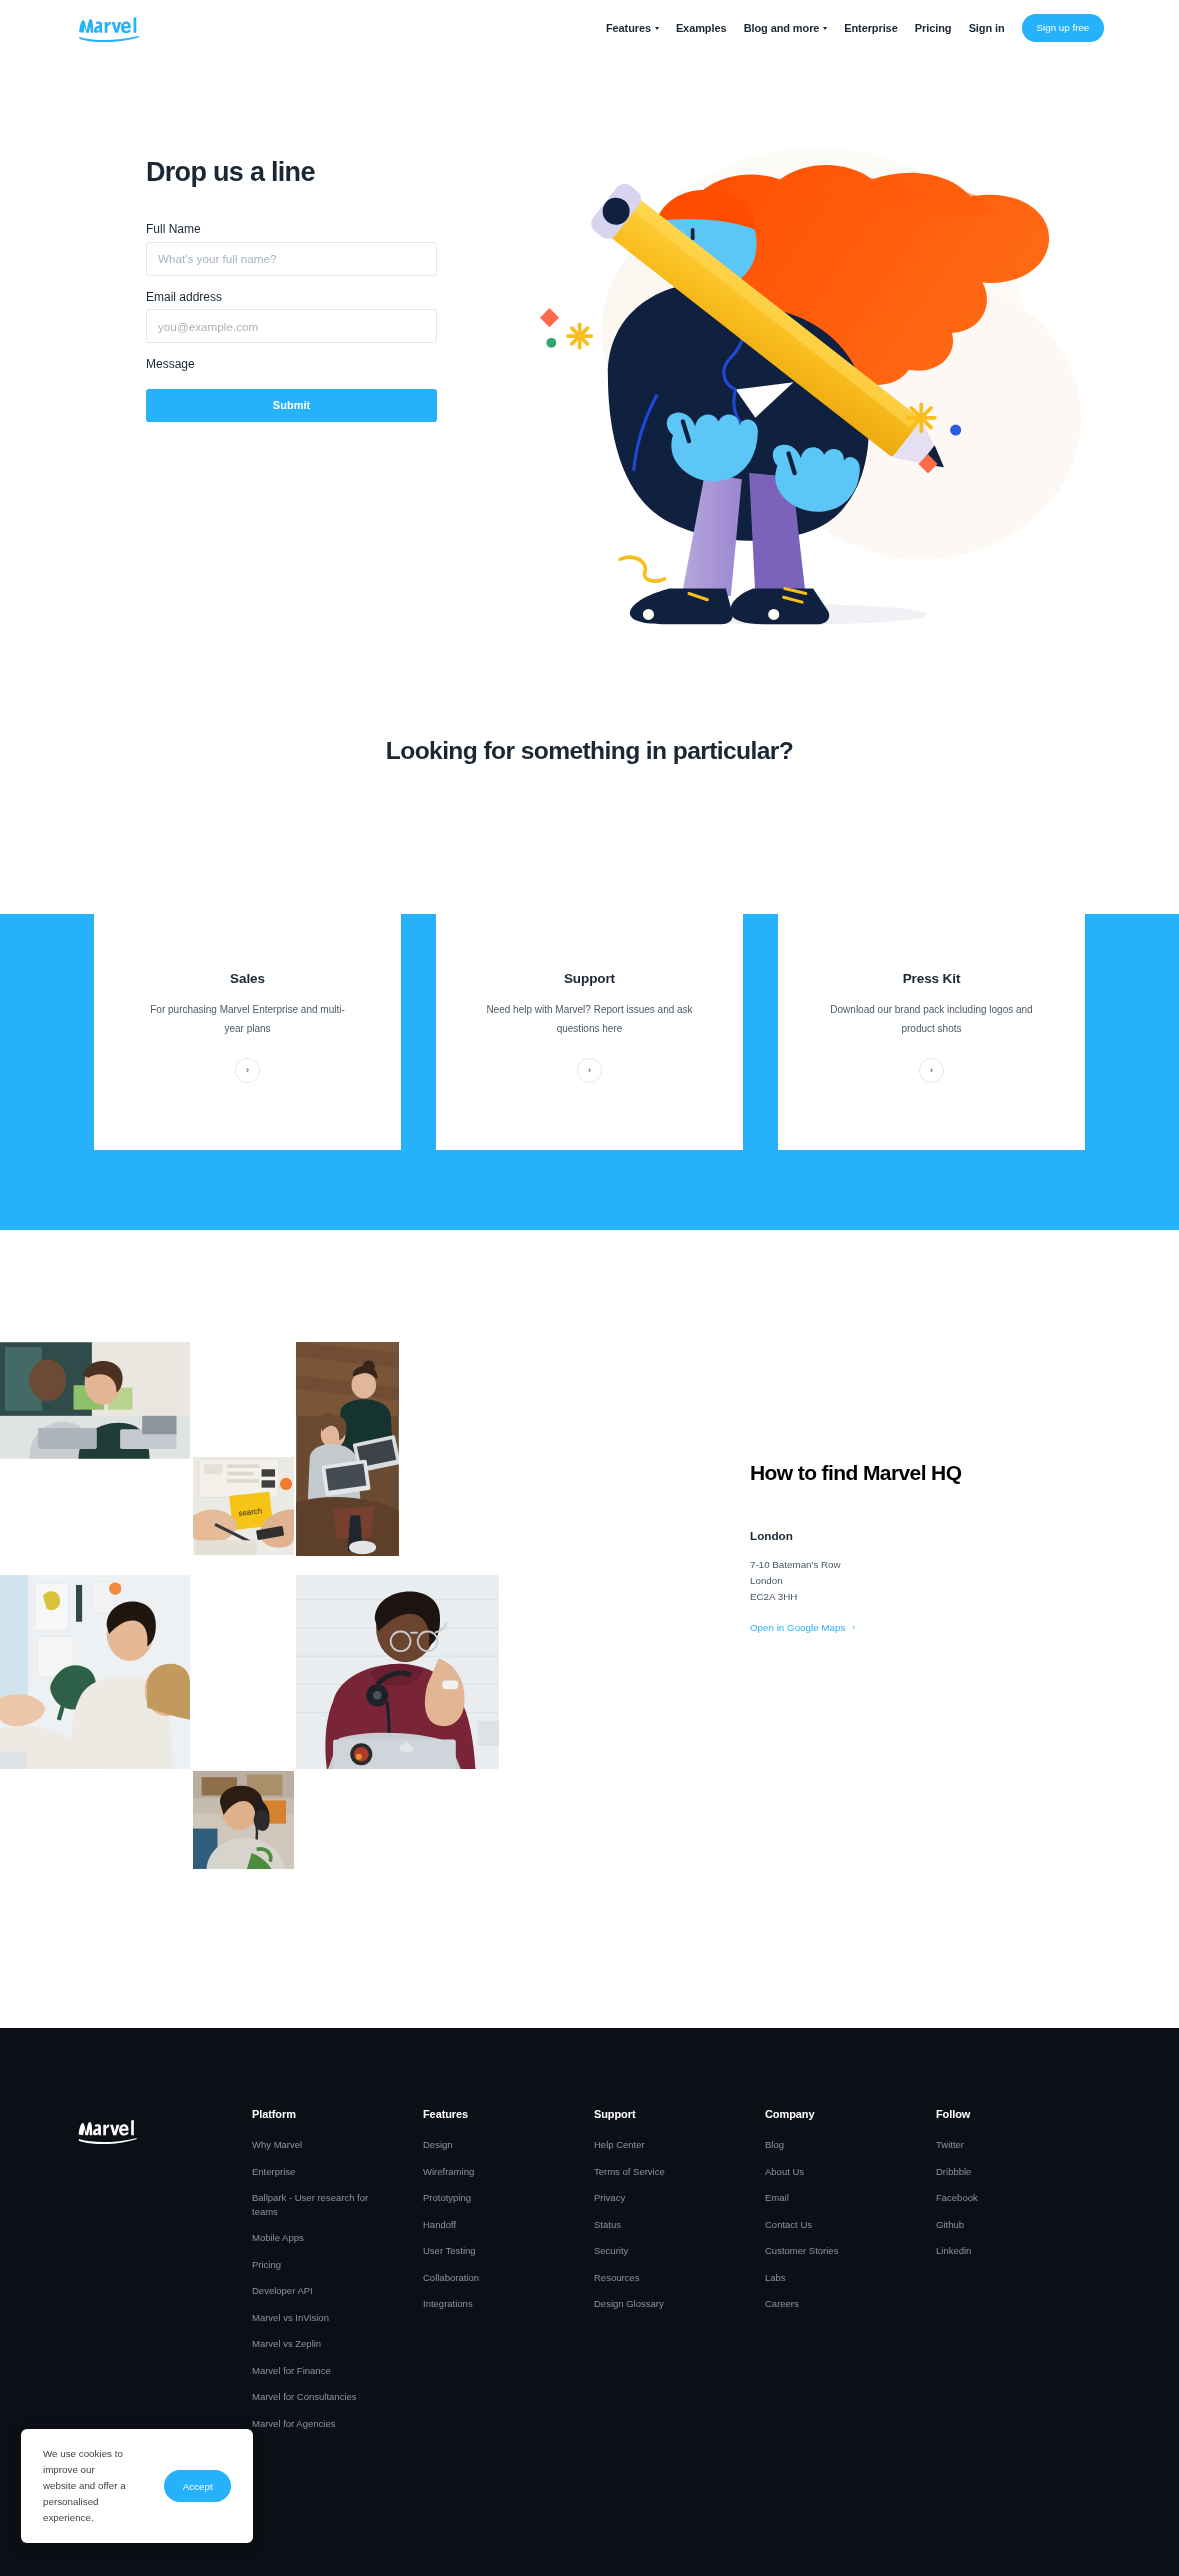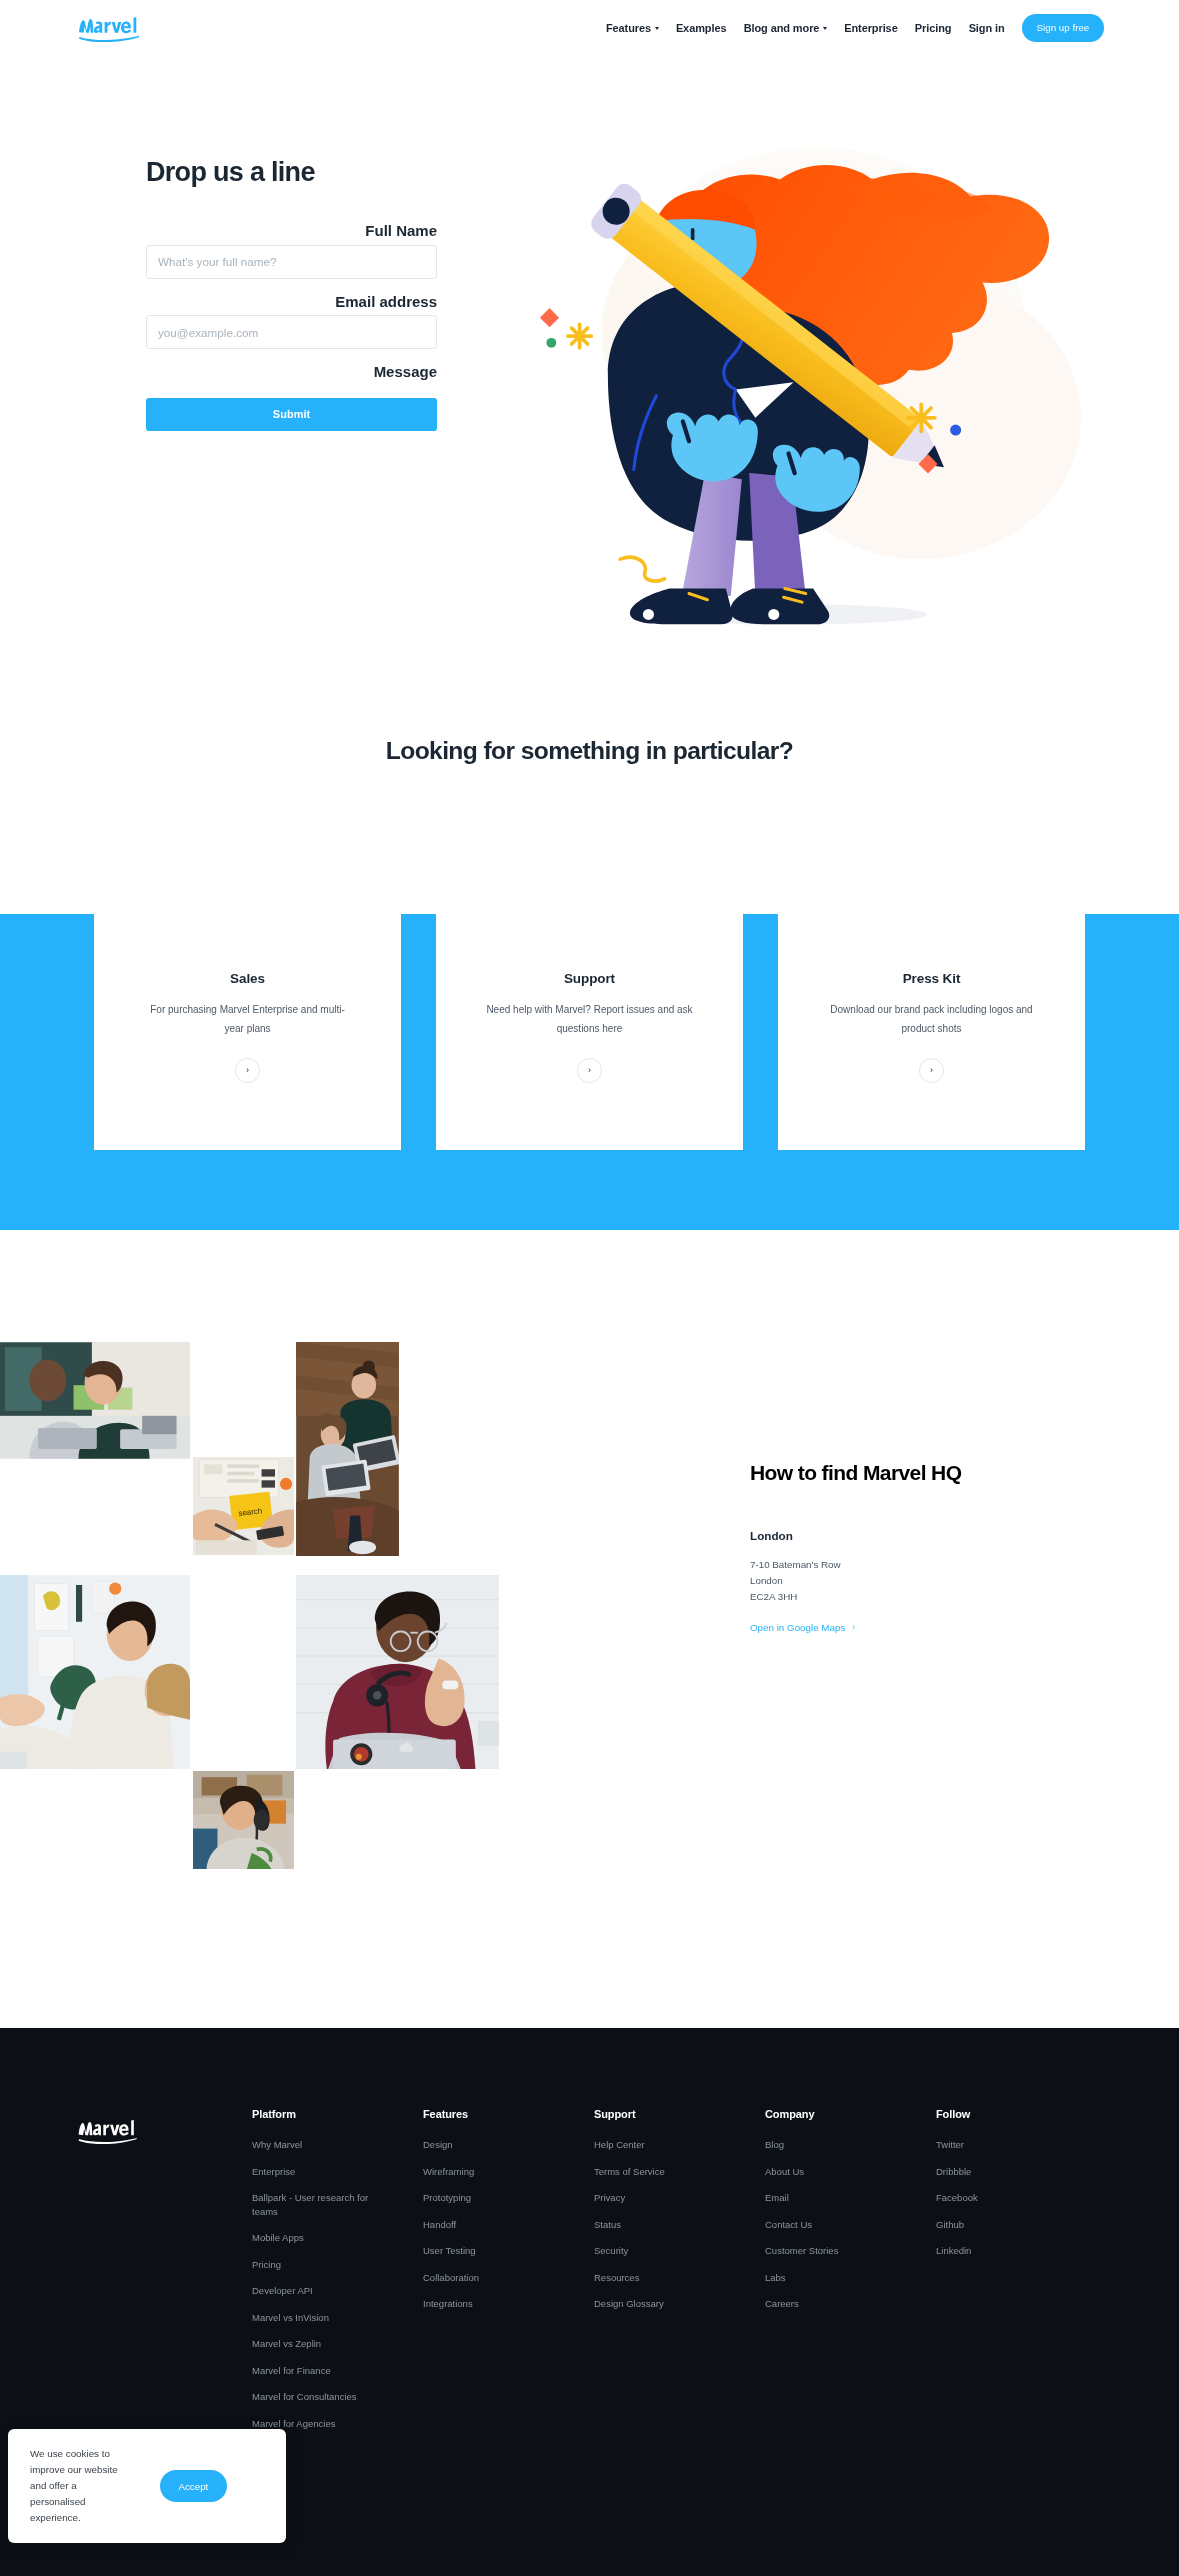"Full Name" .field-label { font-size: 15px -> 12px; font-weight: 700 -> 400; text-align: right -> none }
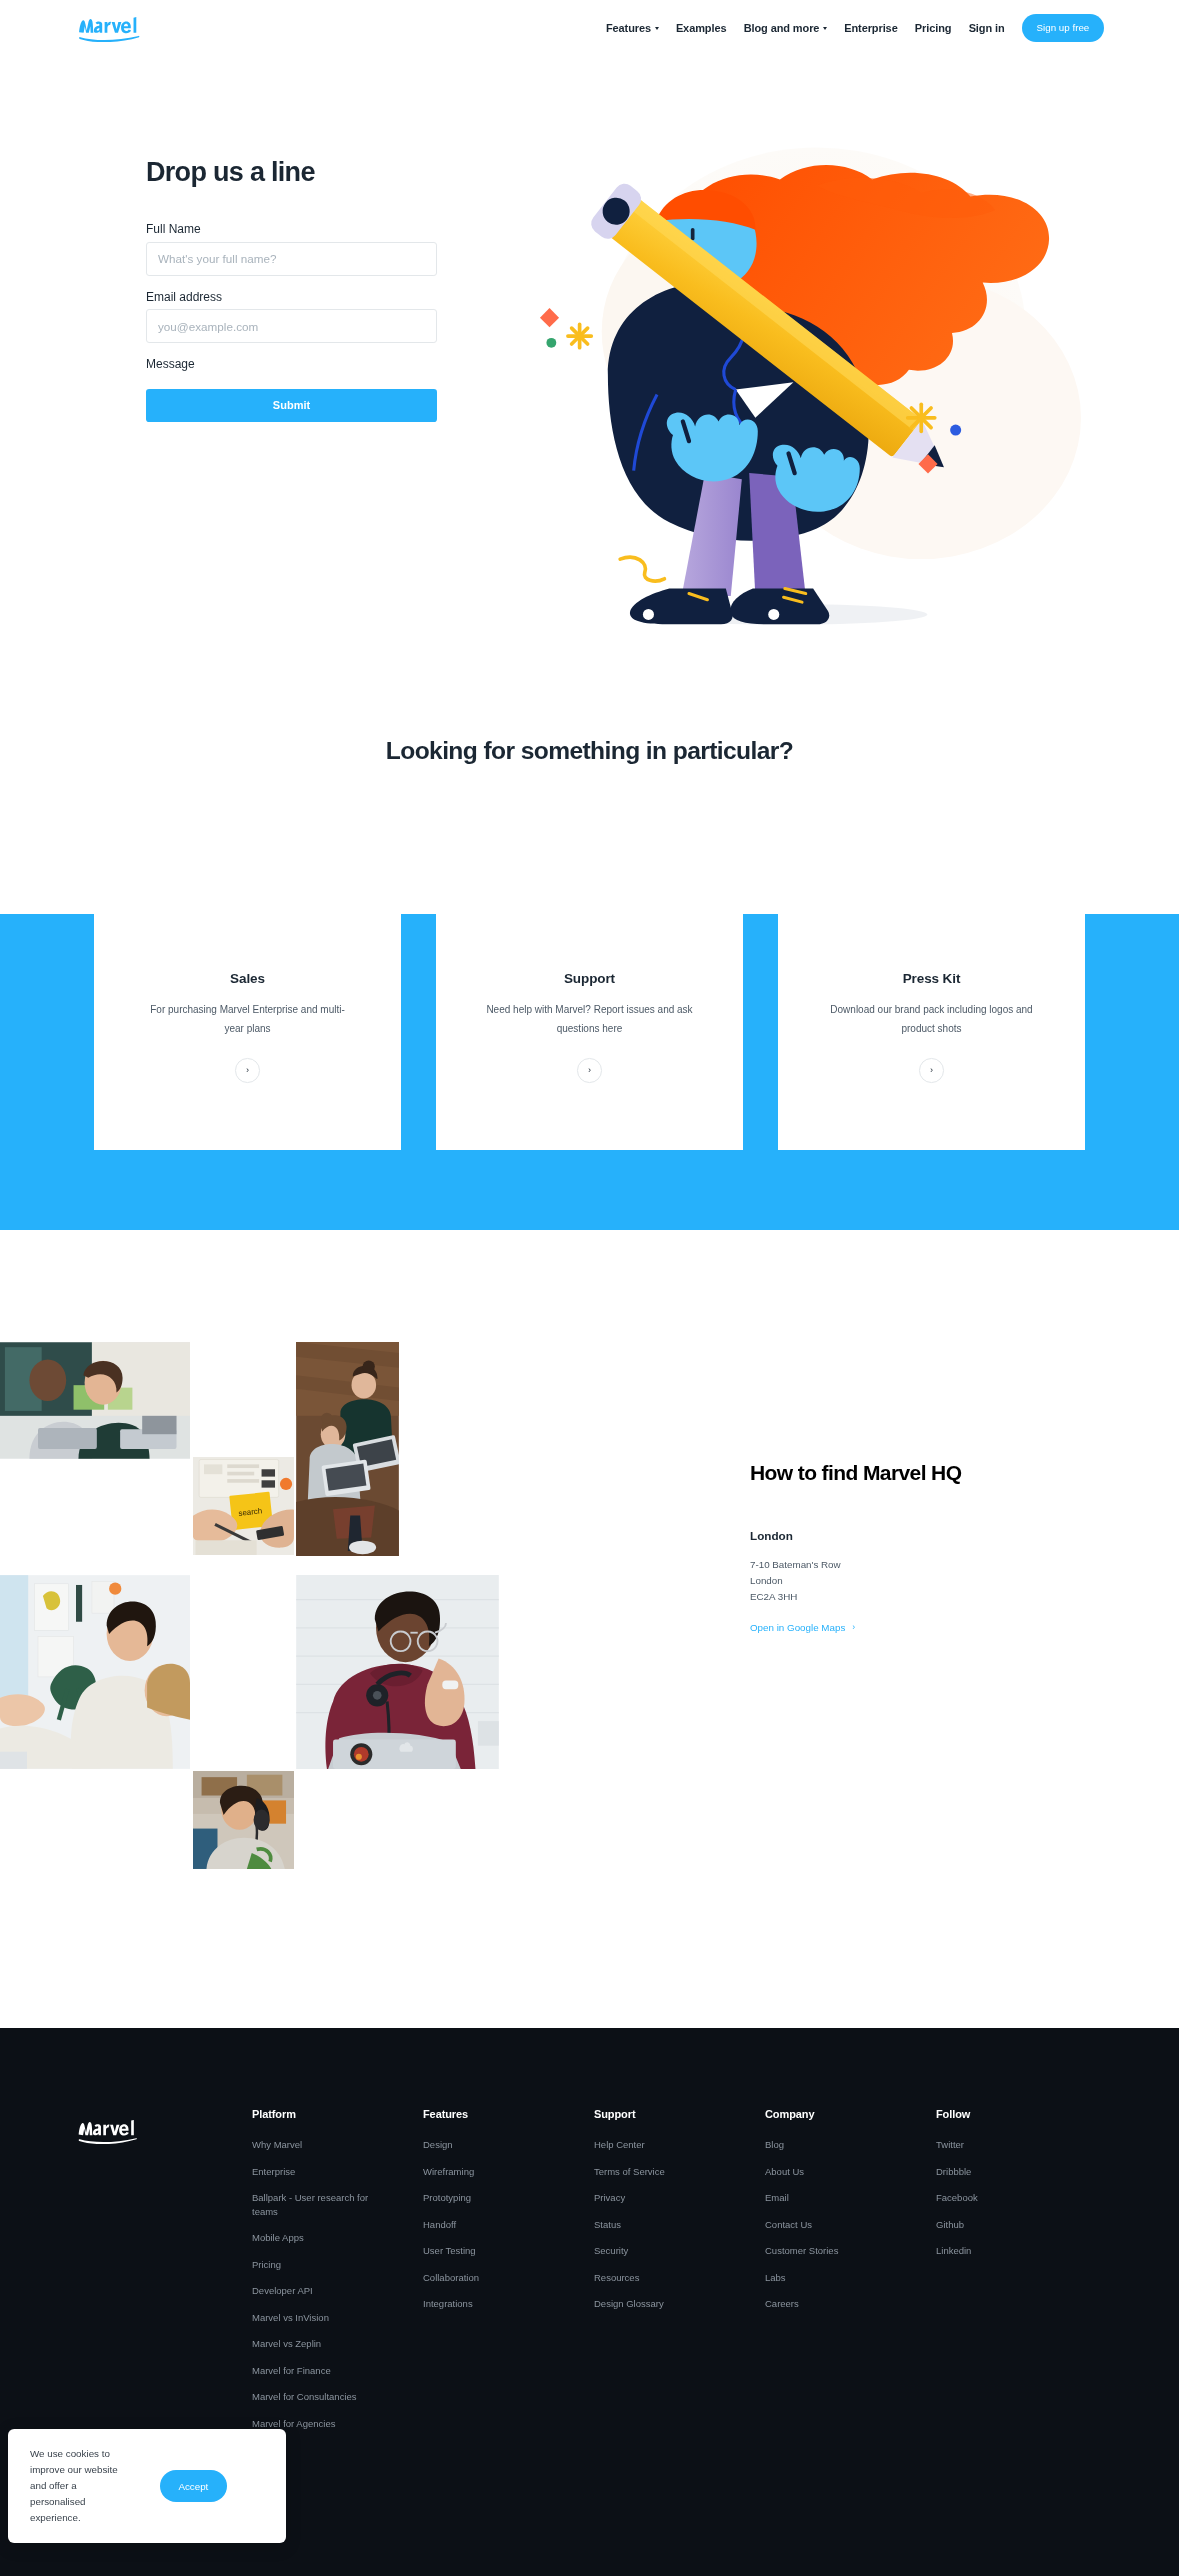"We use cookies to improve" .cookie { left: 8px -> 21px; width: 278px -> 232px }
